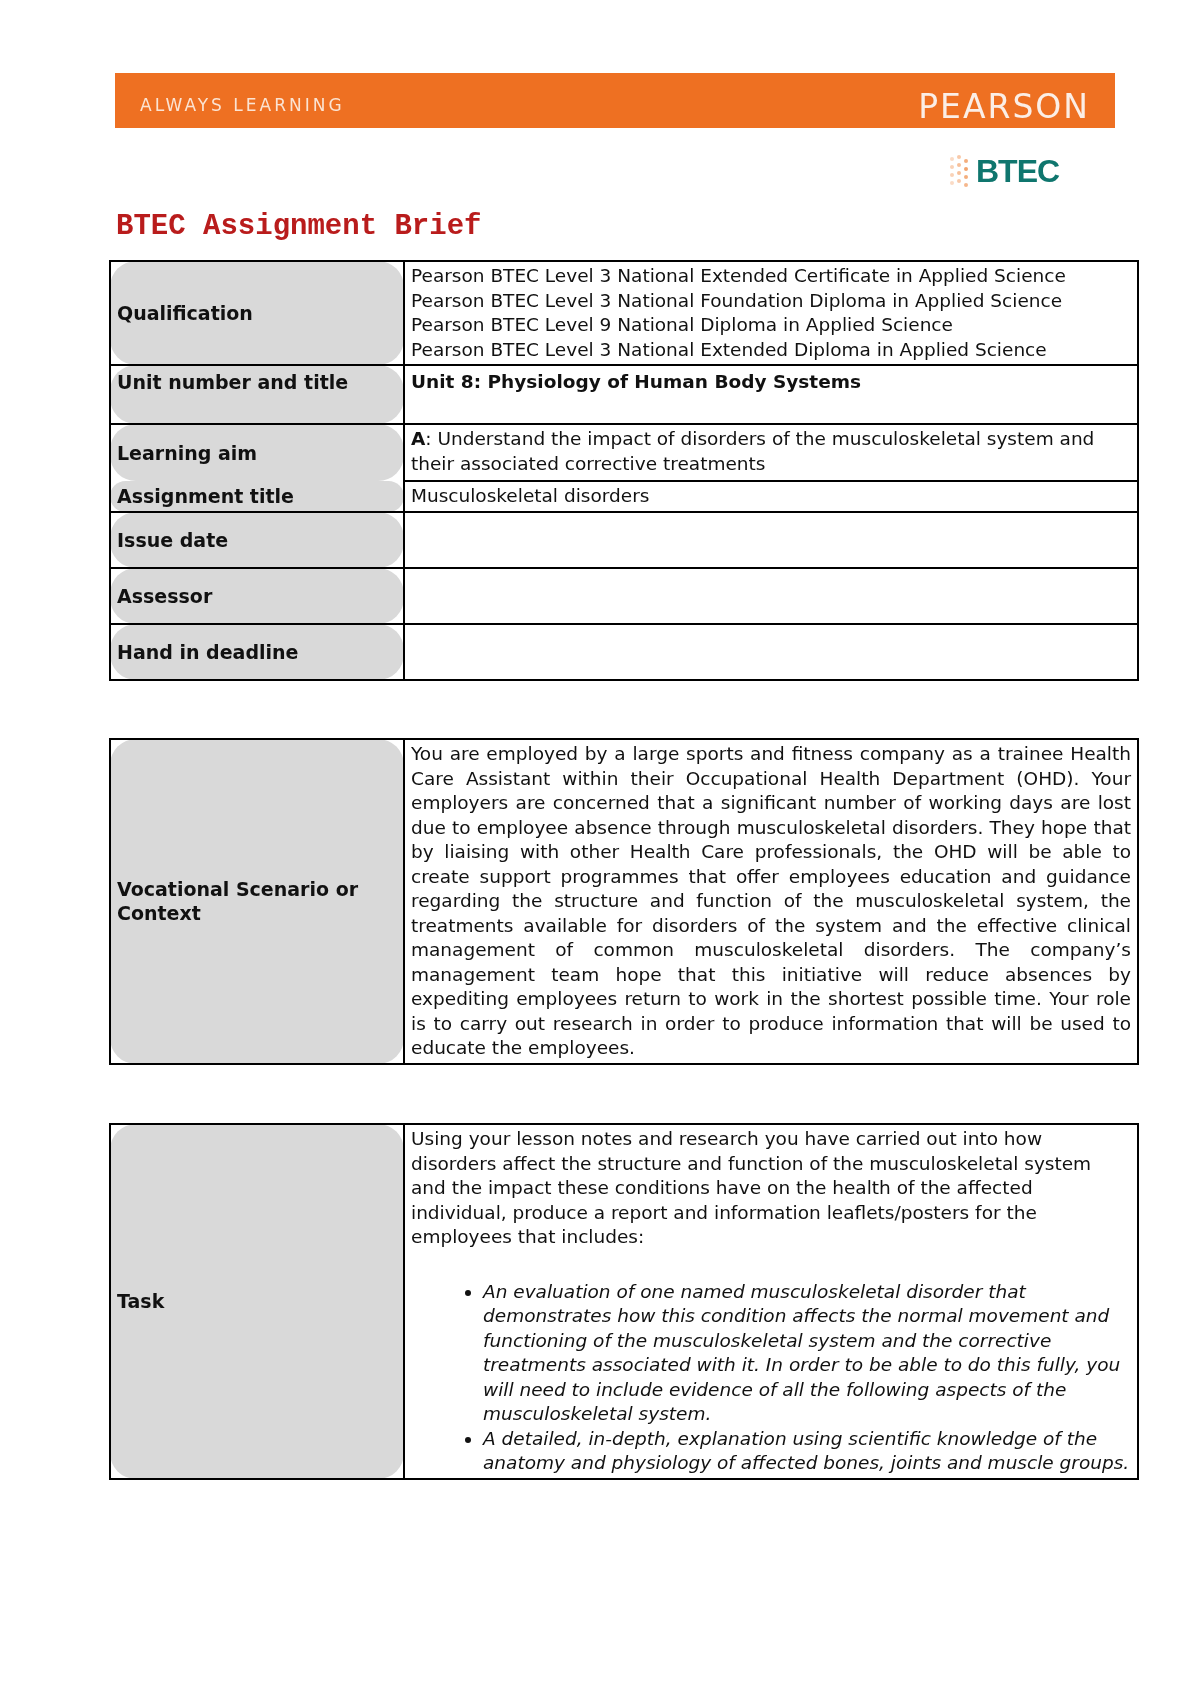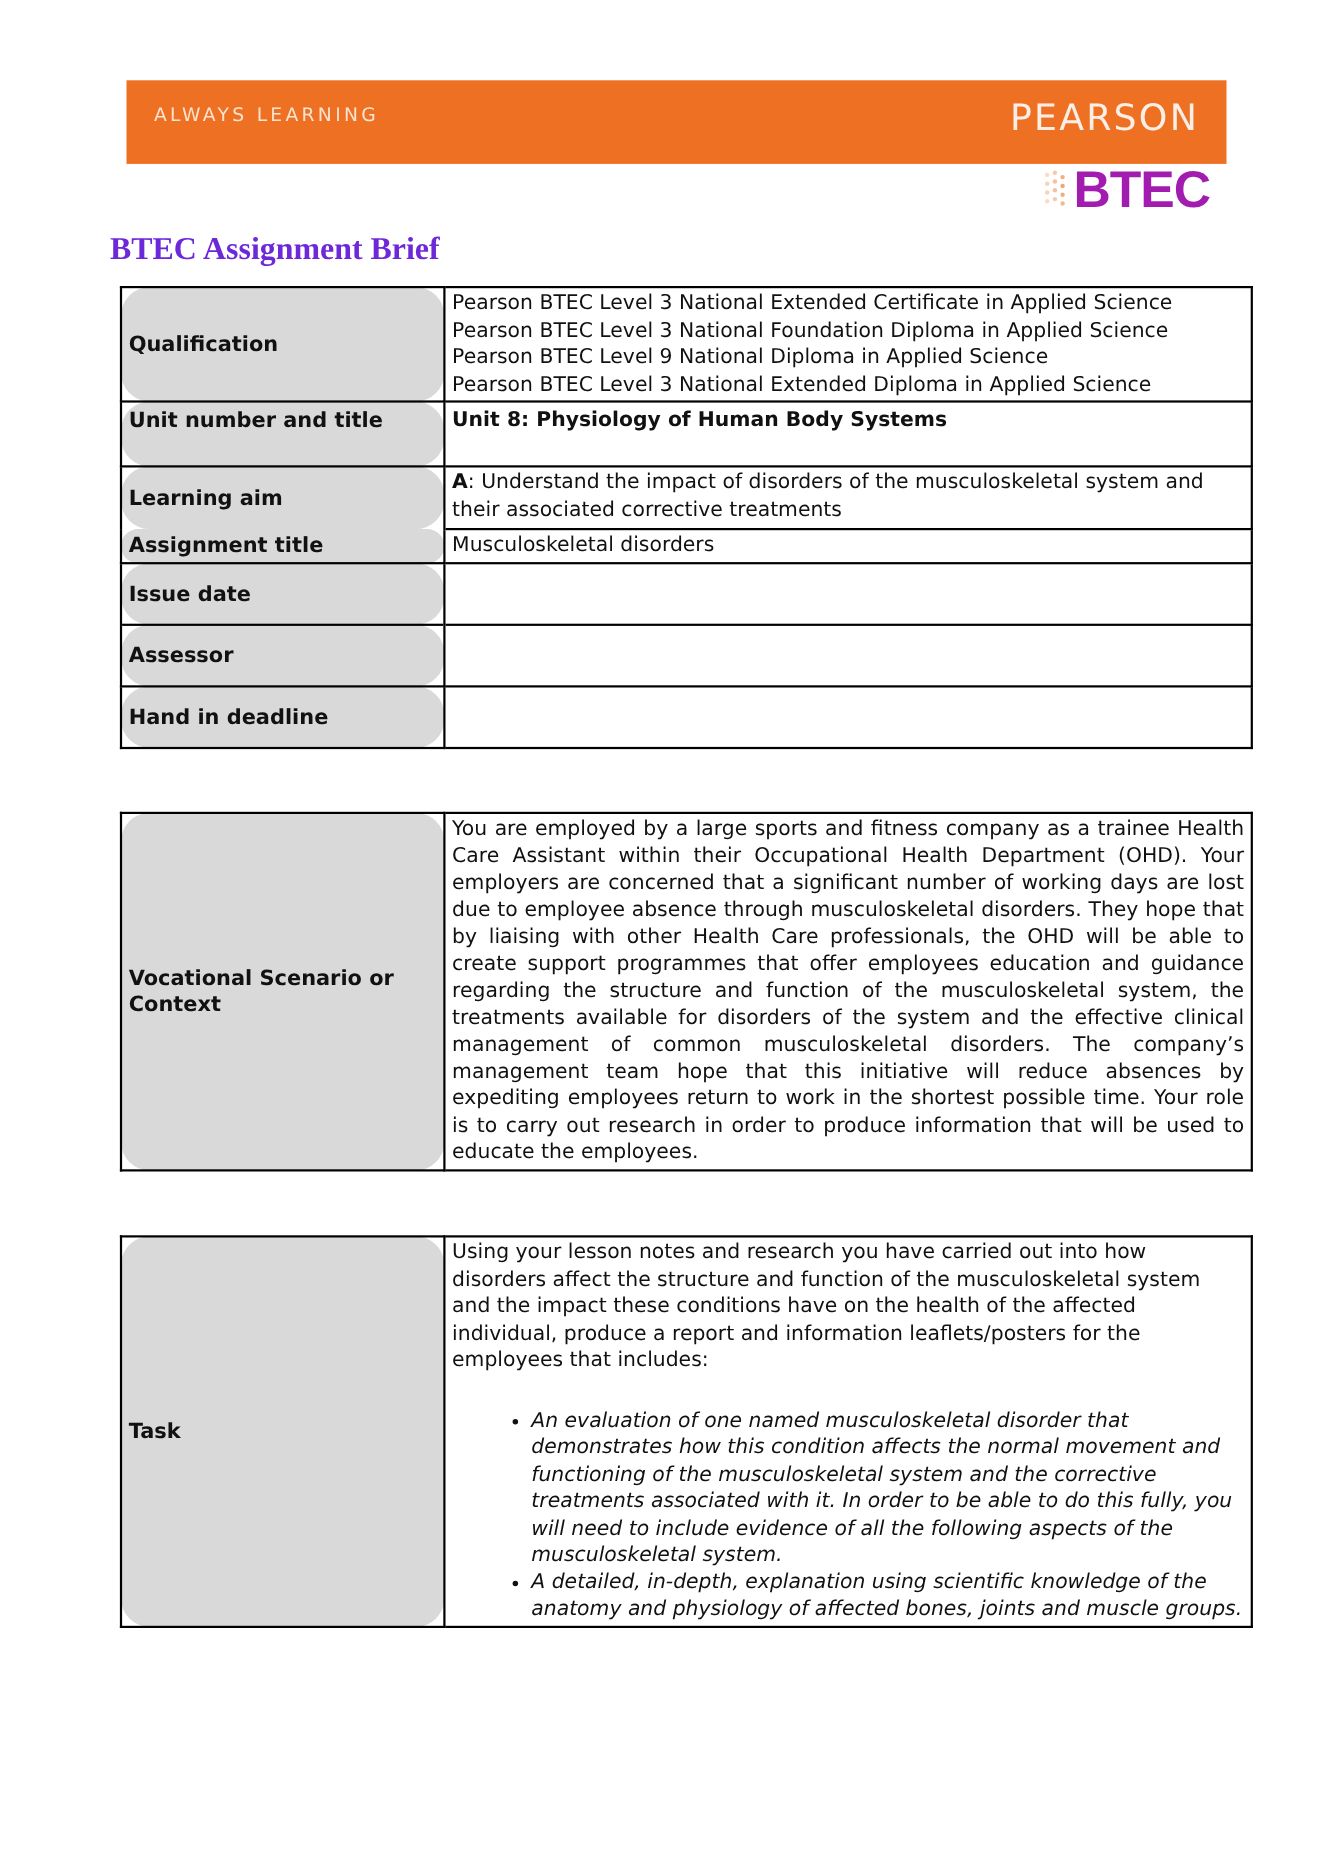"ALWAYS LEARNING" .banner { height: 76px -> 55px }
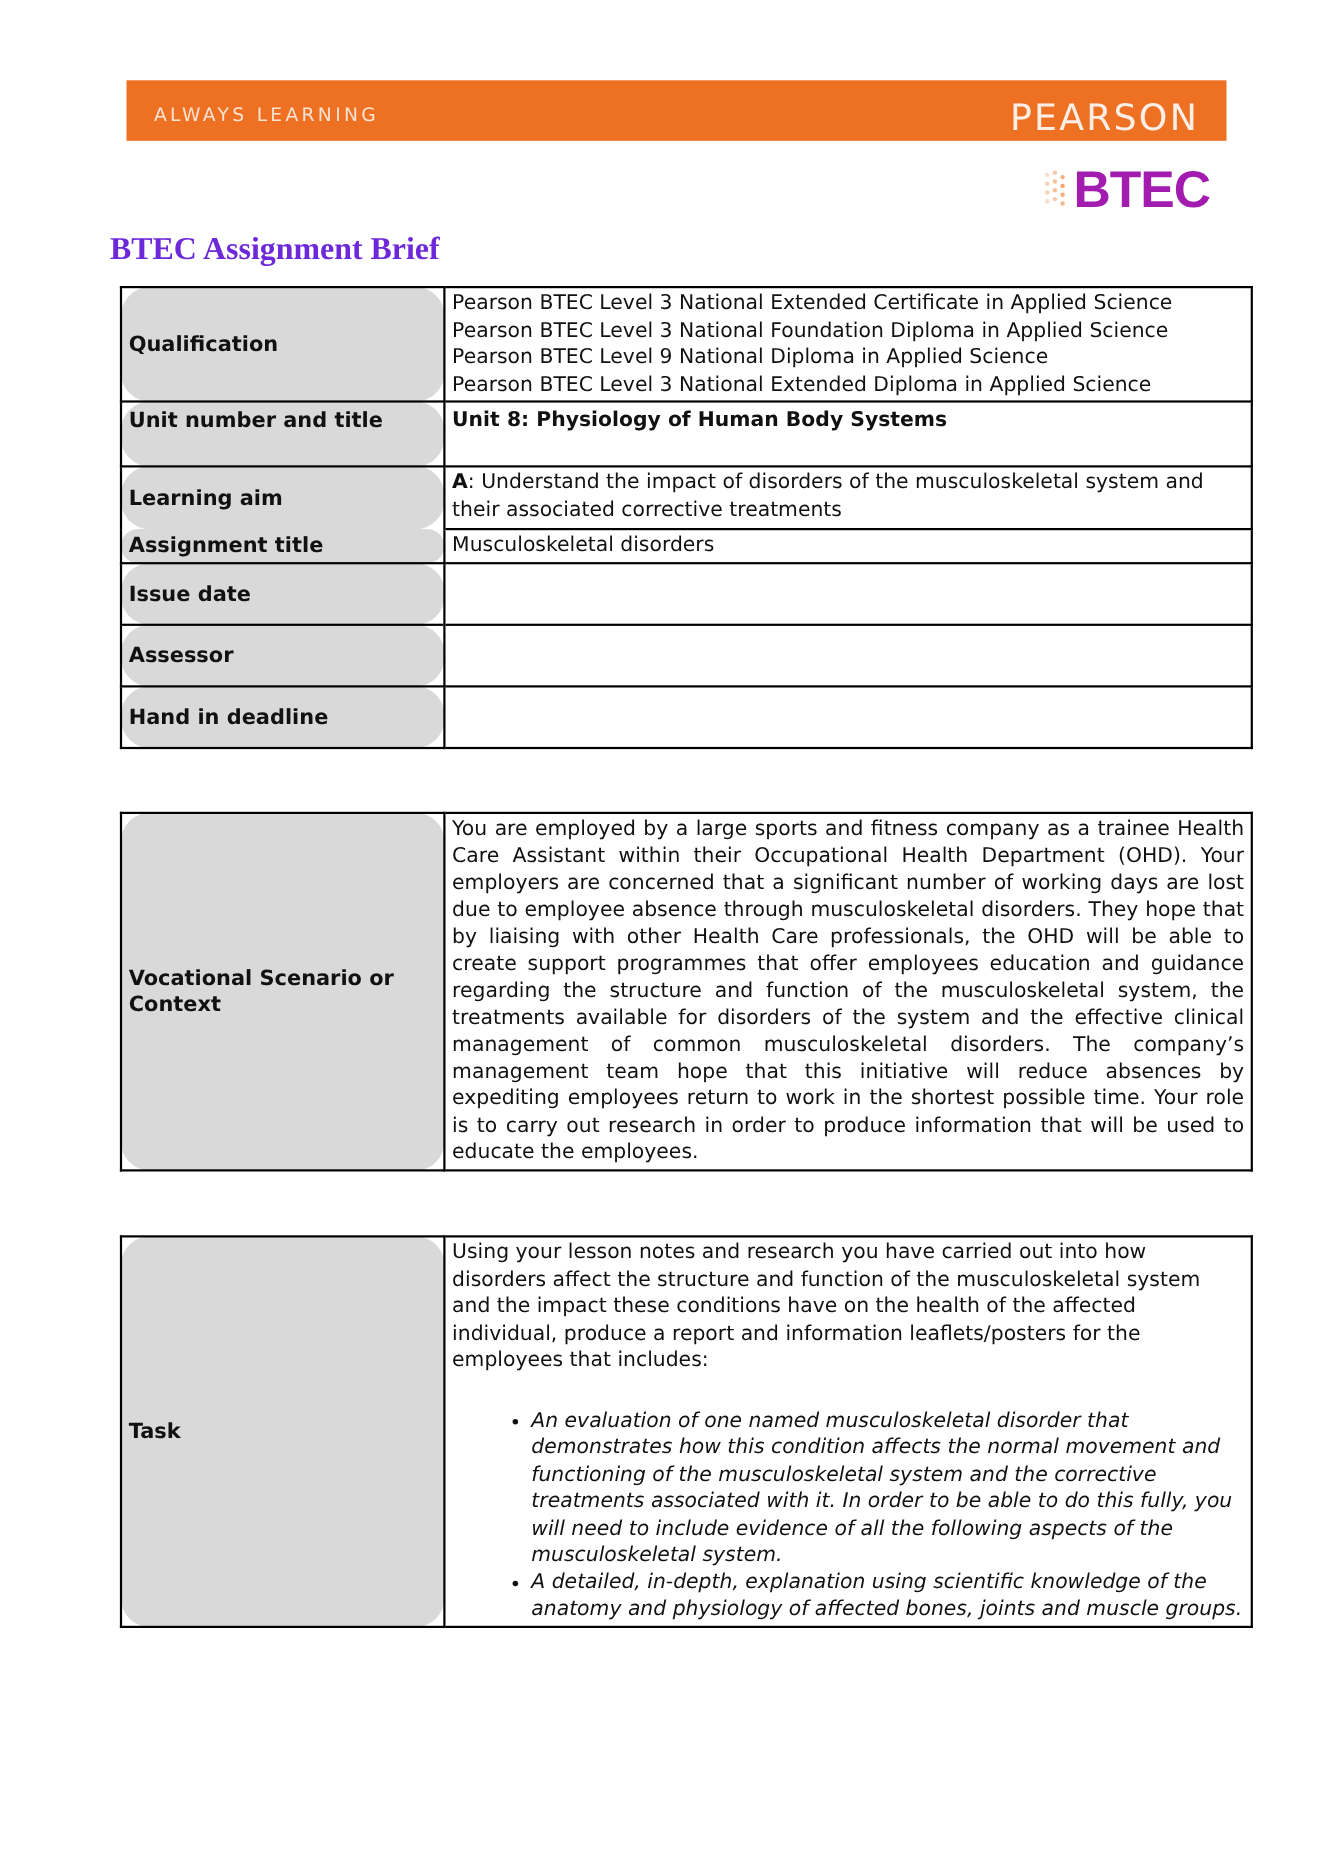"BTEC" .btec-logo .word { color: #a21caf -> #0f766e; font-size: 47px -> 32px }
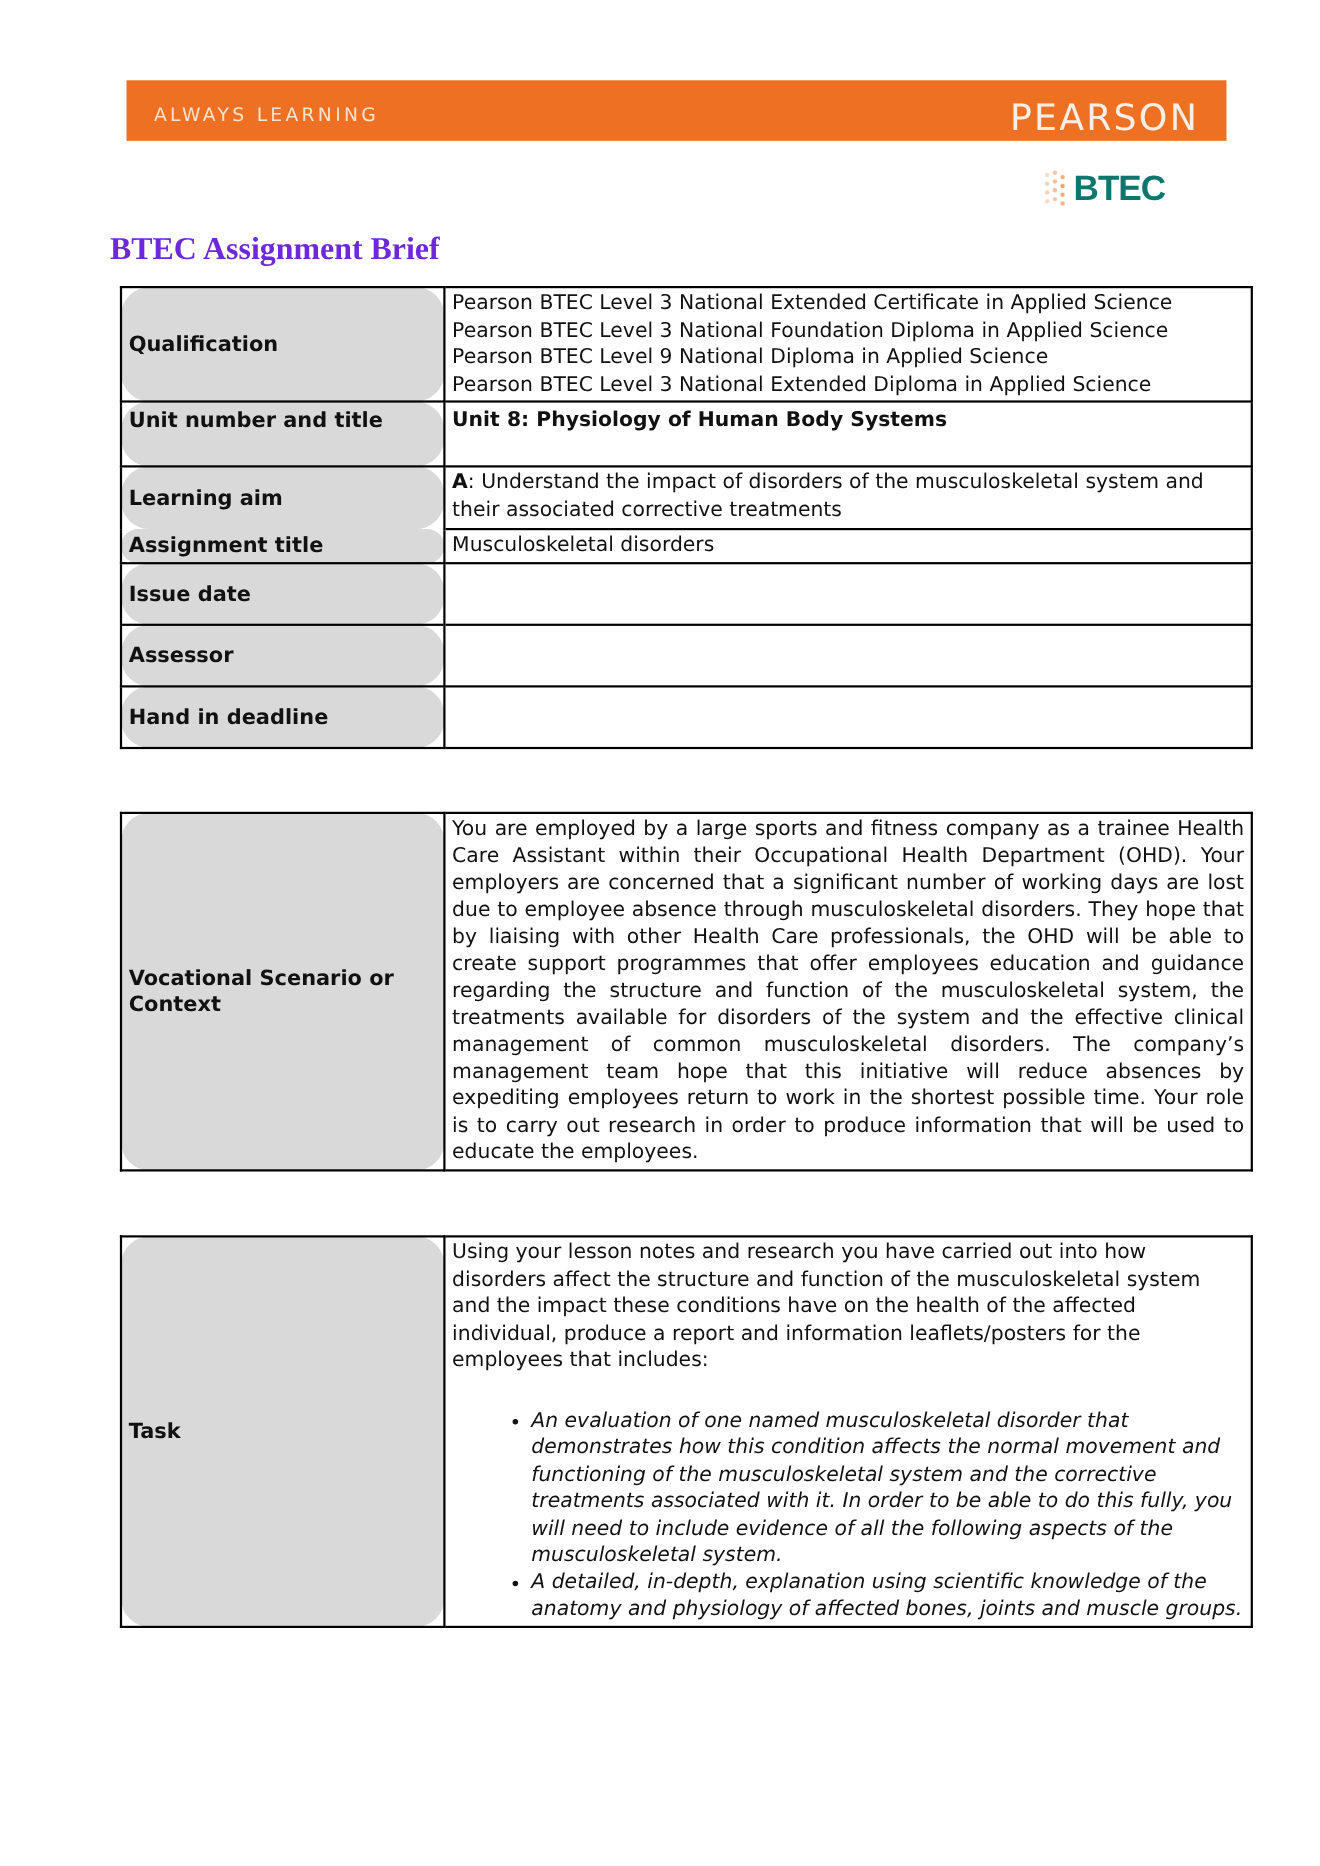"BTEC Assignment Brief" .doc-title { color: #6d28d9 -> #b91c1c; font-family: Liberation Serif, serif -> Liberation Mono, monospace; left: 100px -> 116px }
